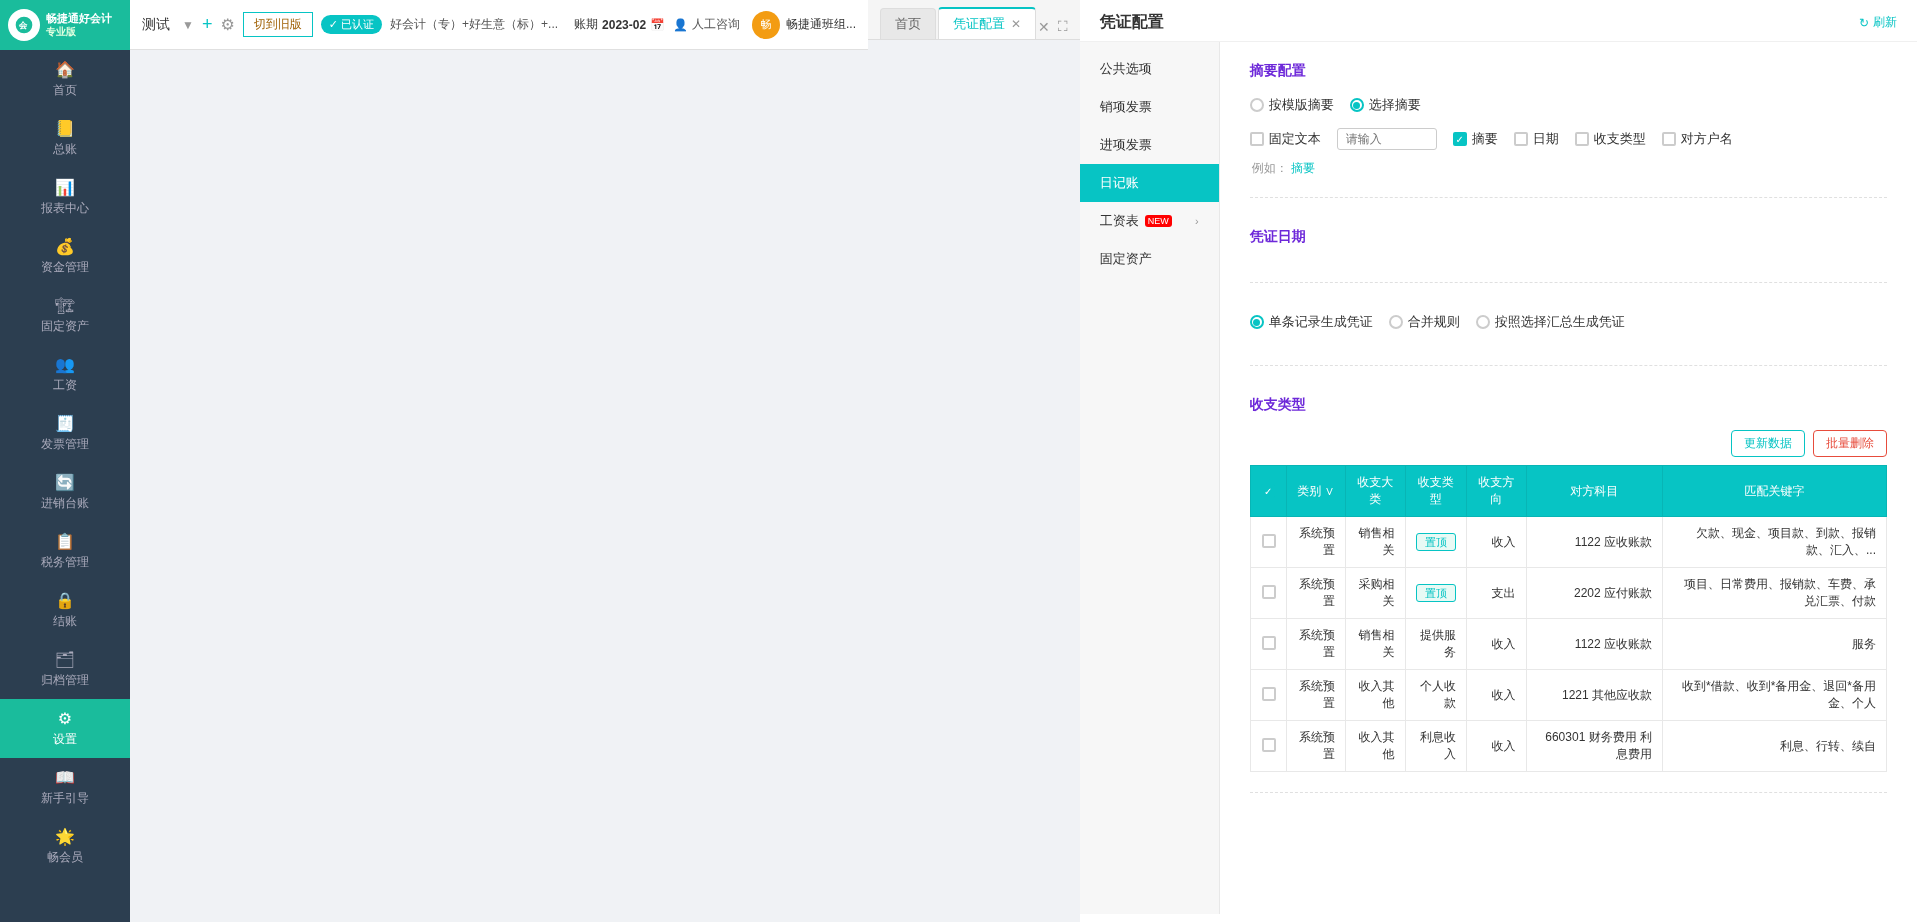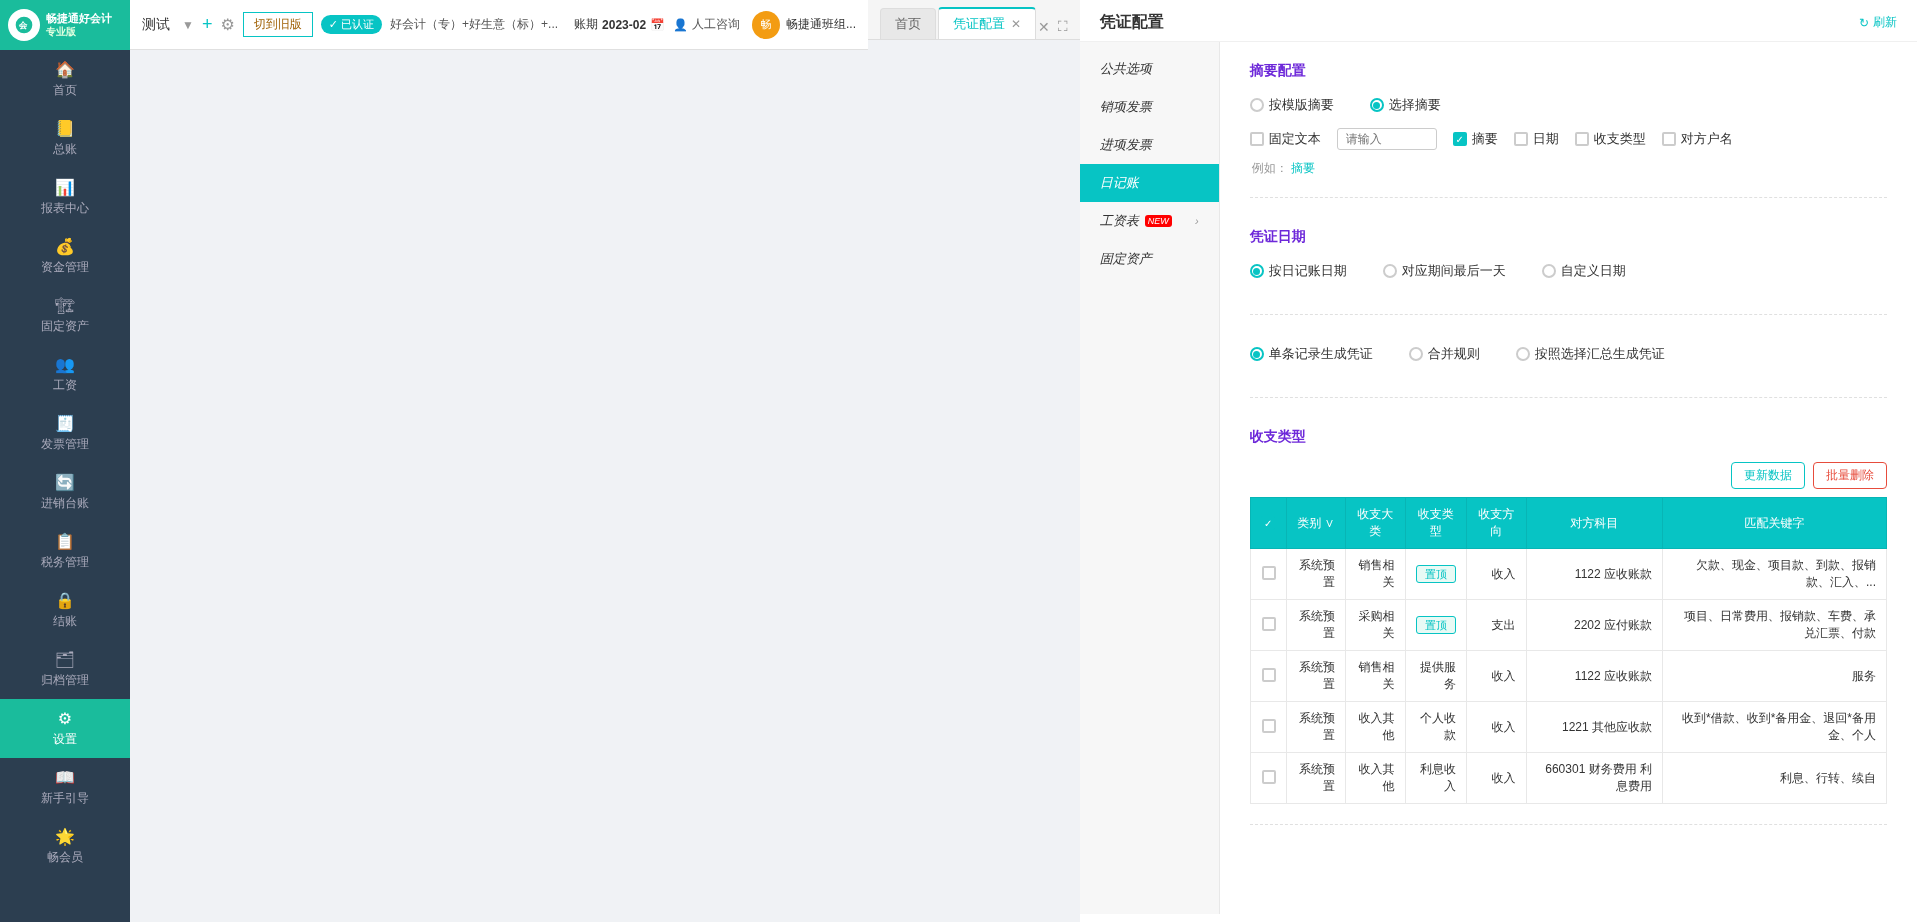"公共选项" .config-sidebar { font-style: italic -> none }
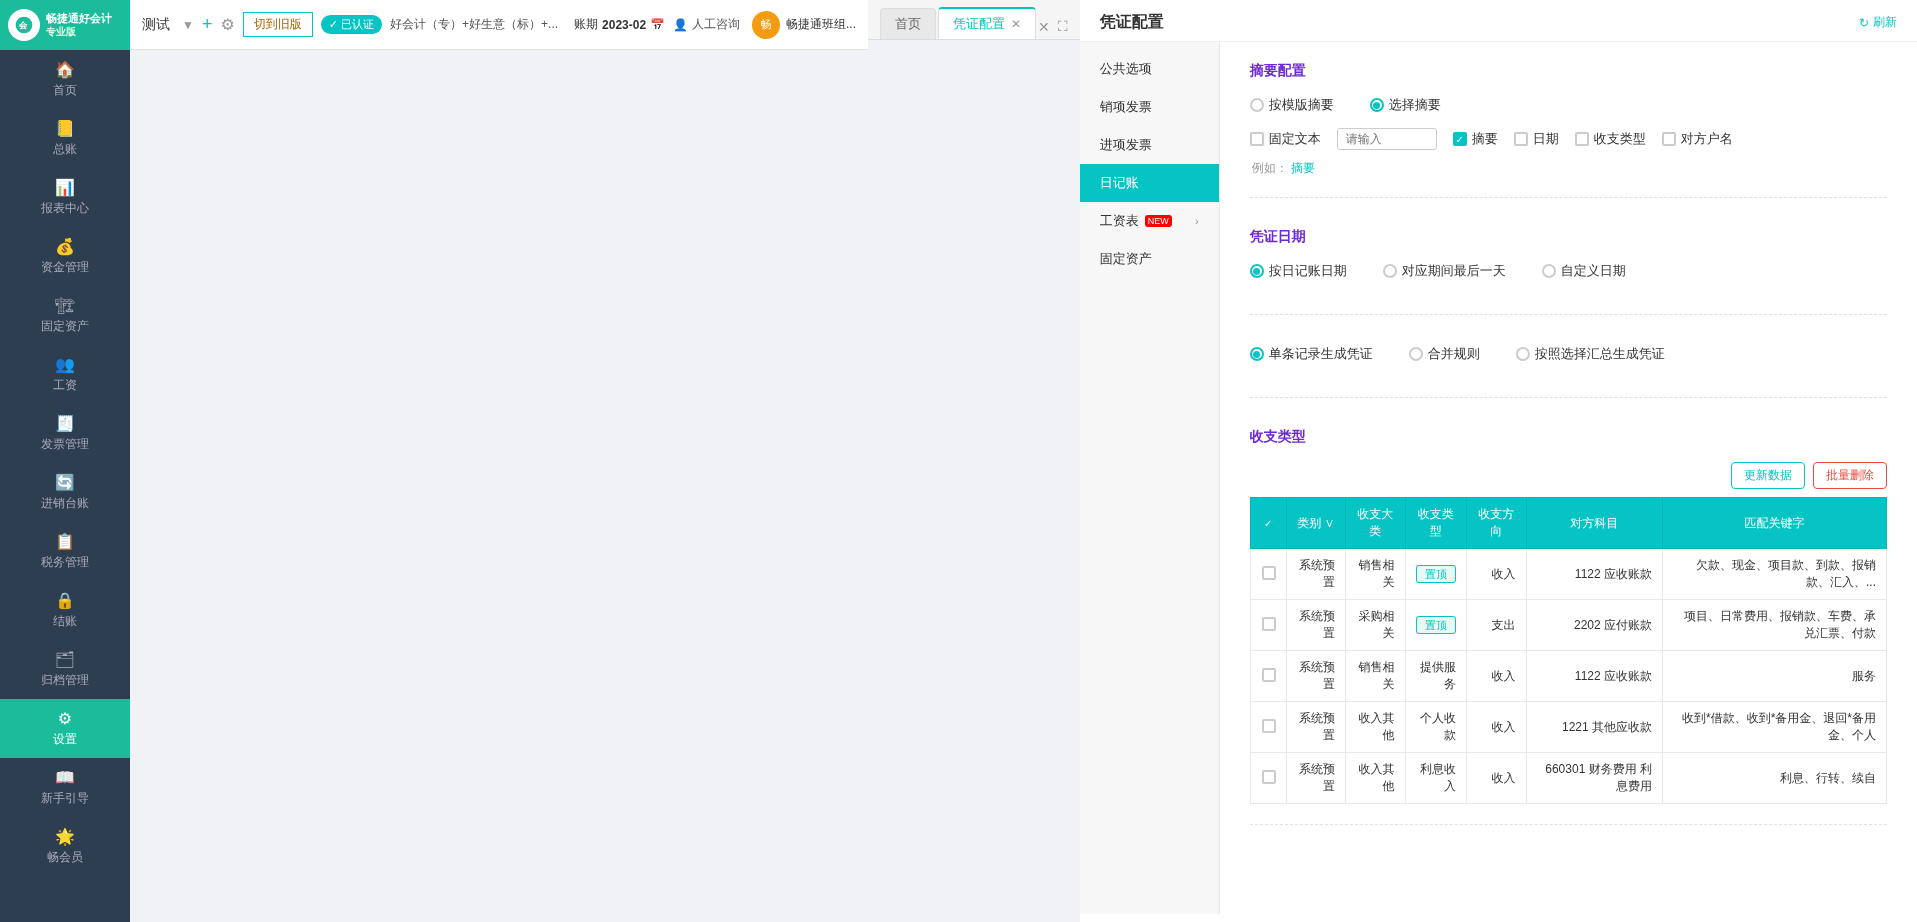"按模版摘要" .radio-group { gap: 36px -> 16px }
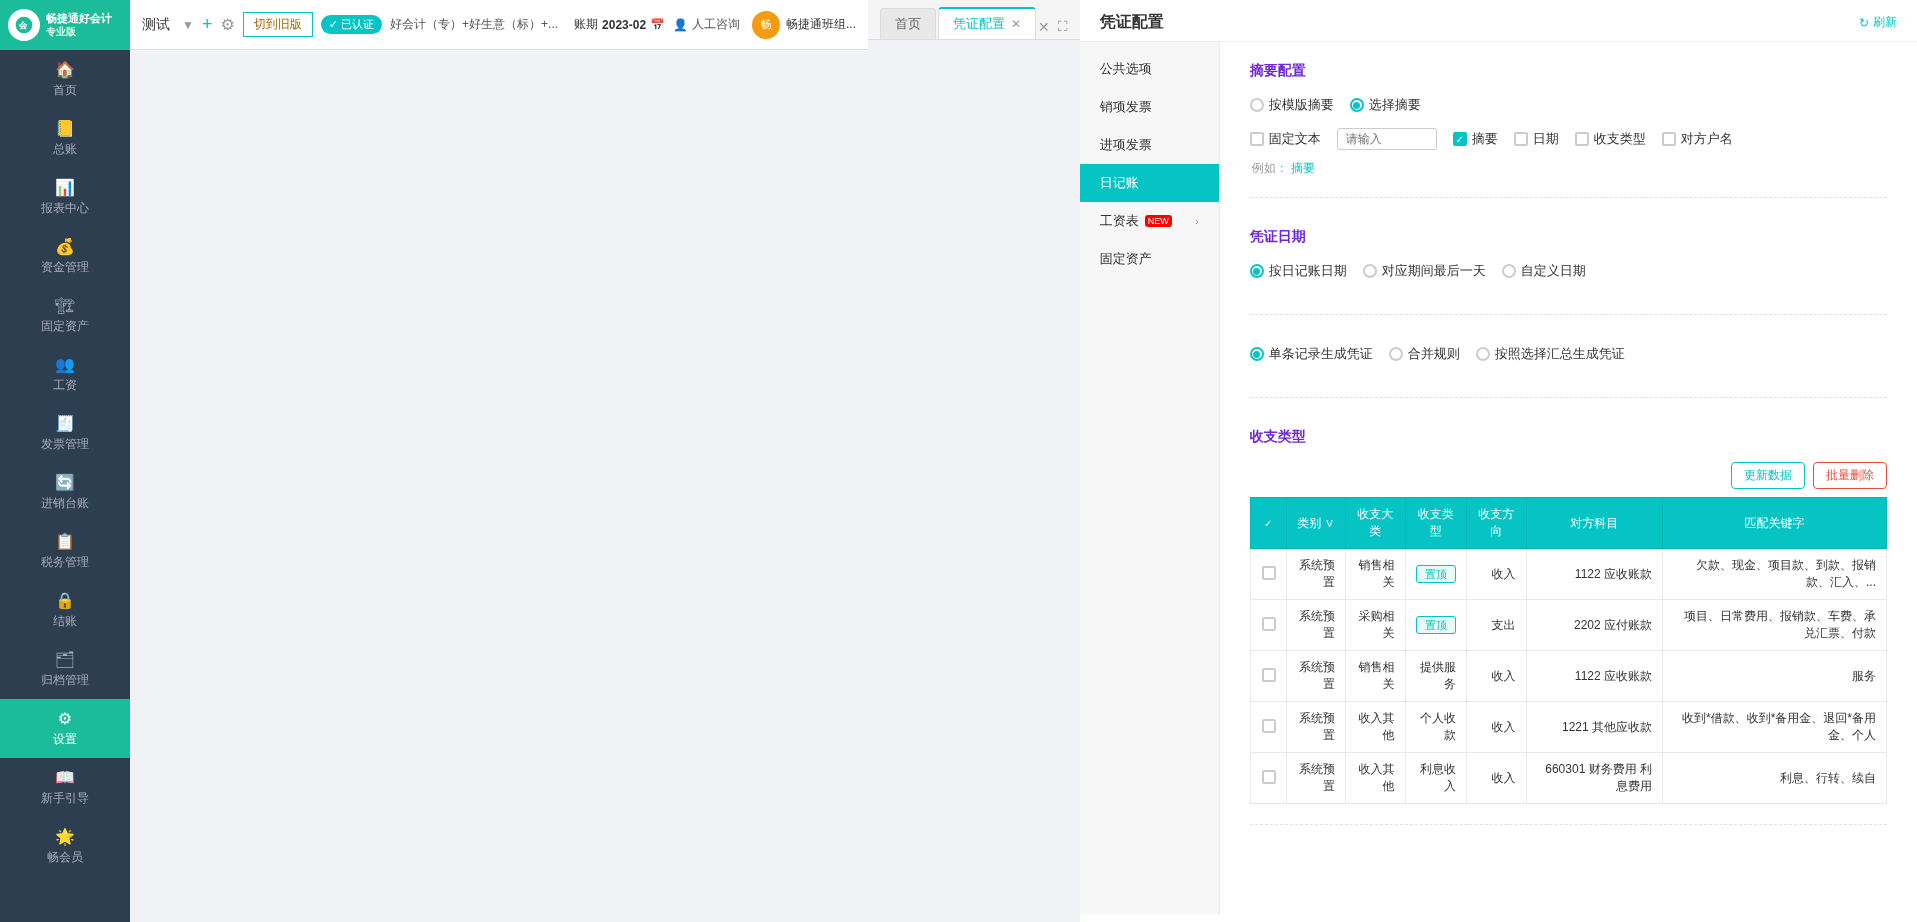"按日记账日期" div.radio-group { html: <div> <label> <span></span> <span>按日记账日期</span> </label> <label> <span></span> <span>对应期间最后一天</span> </label> <label> <span></span> <span>自定义日期</span> </label> </div> -> none }
